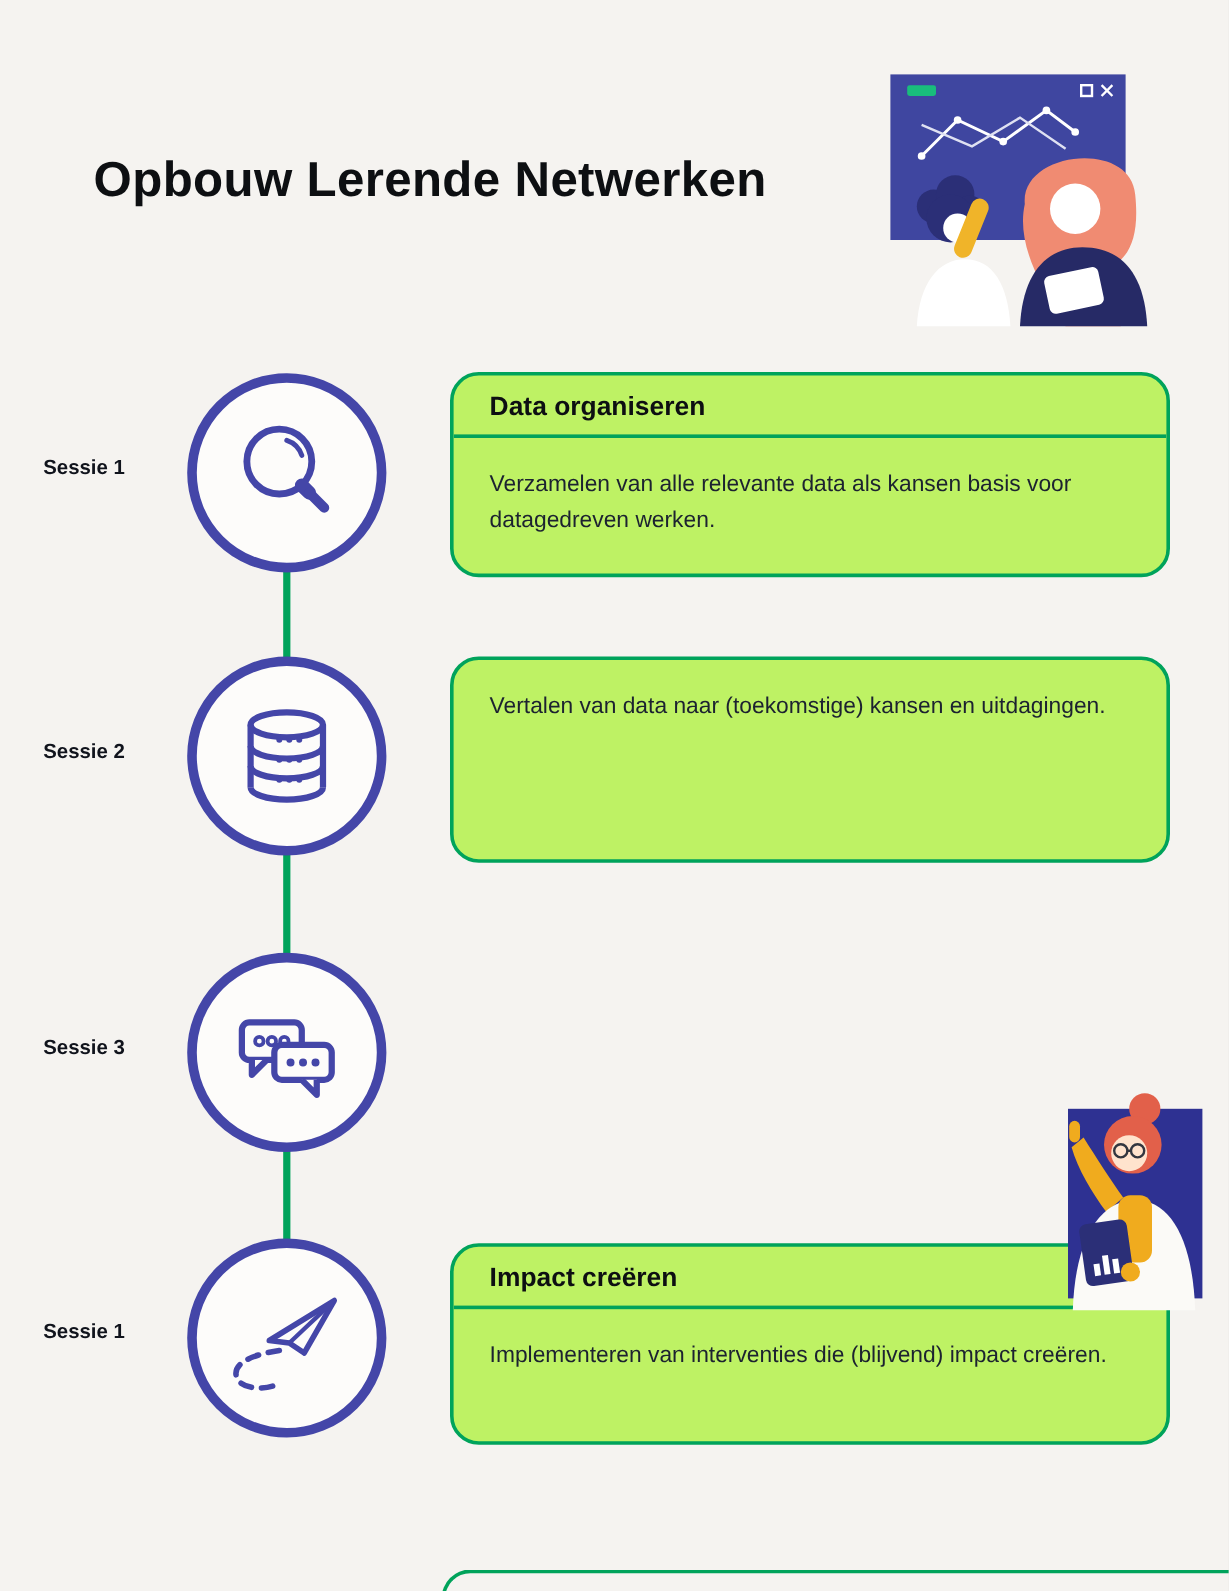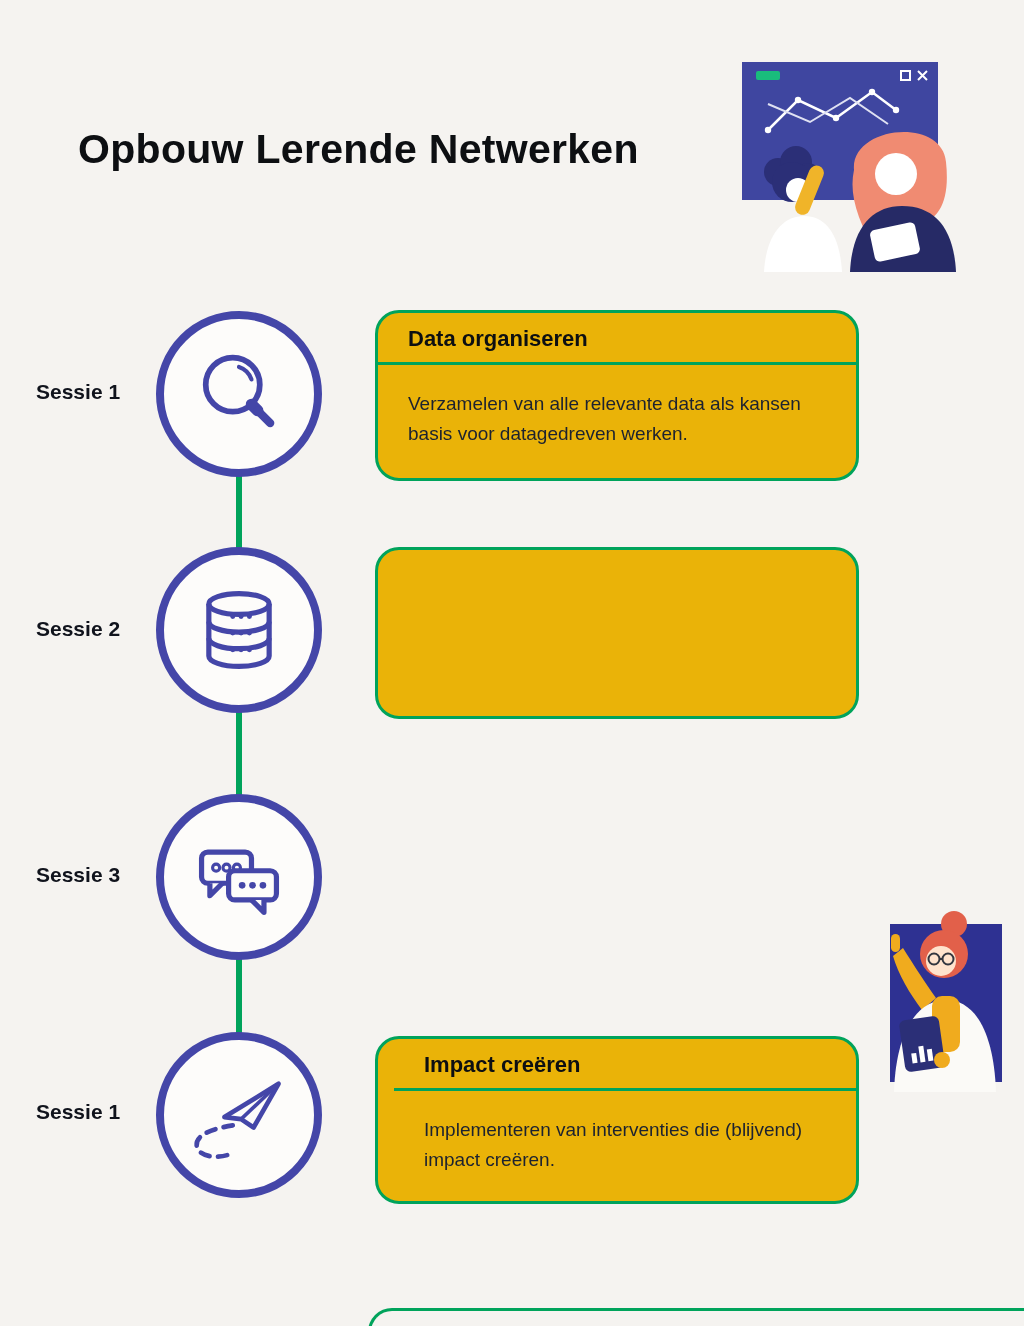"Data organiseren" .card { background: #eab308 -> #bef264; width: 484px -> 600px }
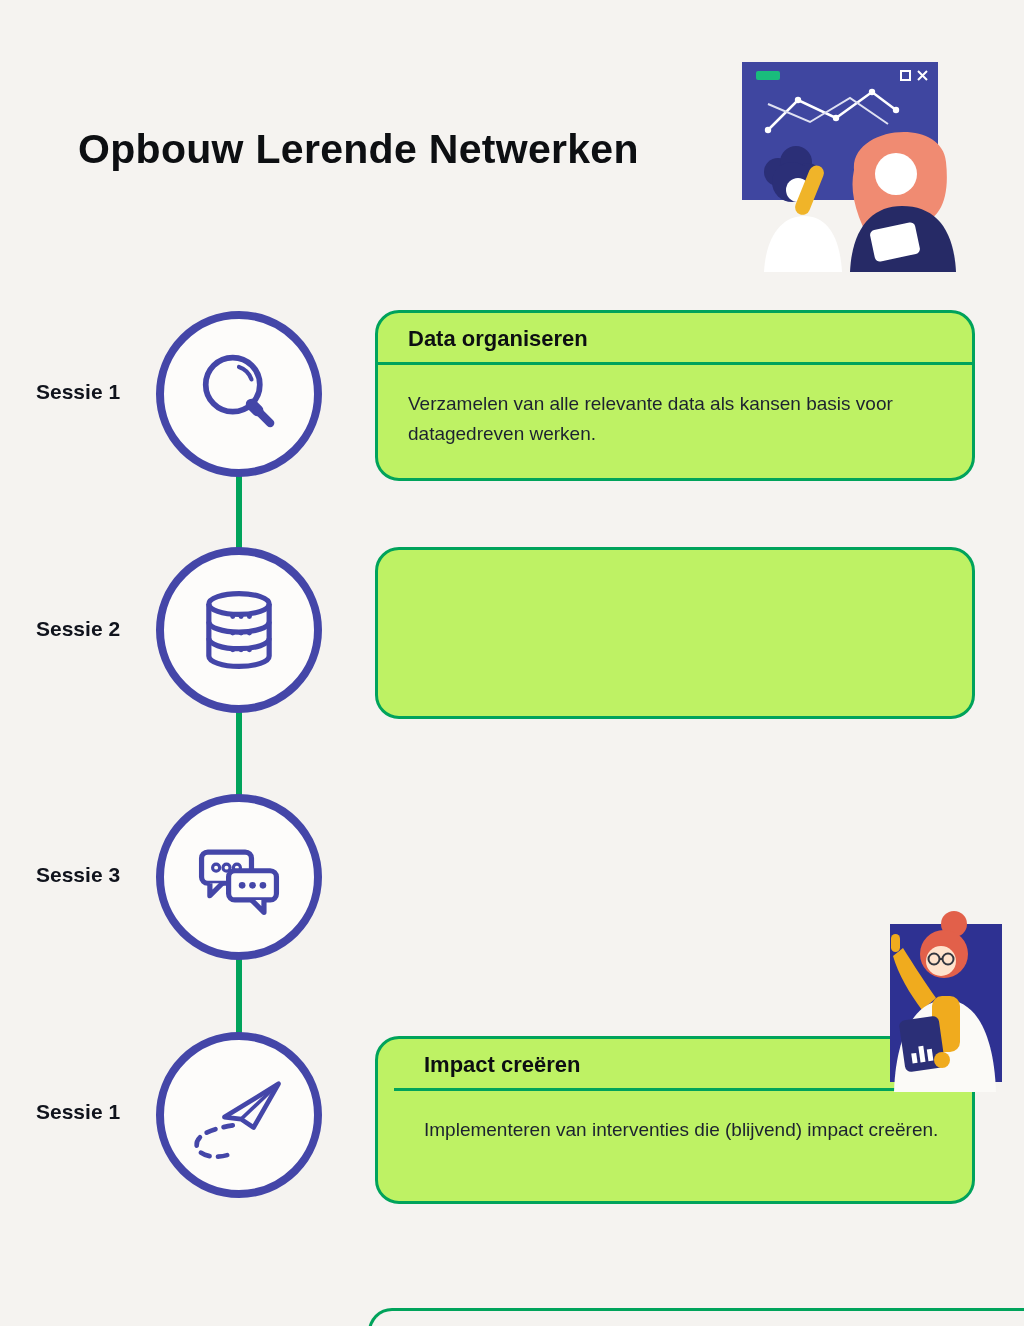"Sessie 1" .session-label { font-size: 21px -> 17px }
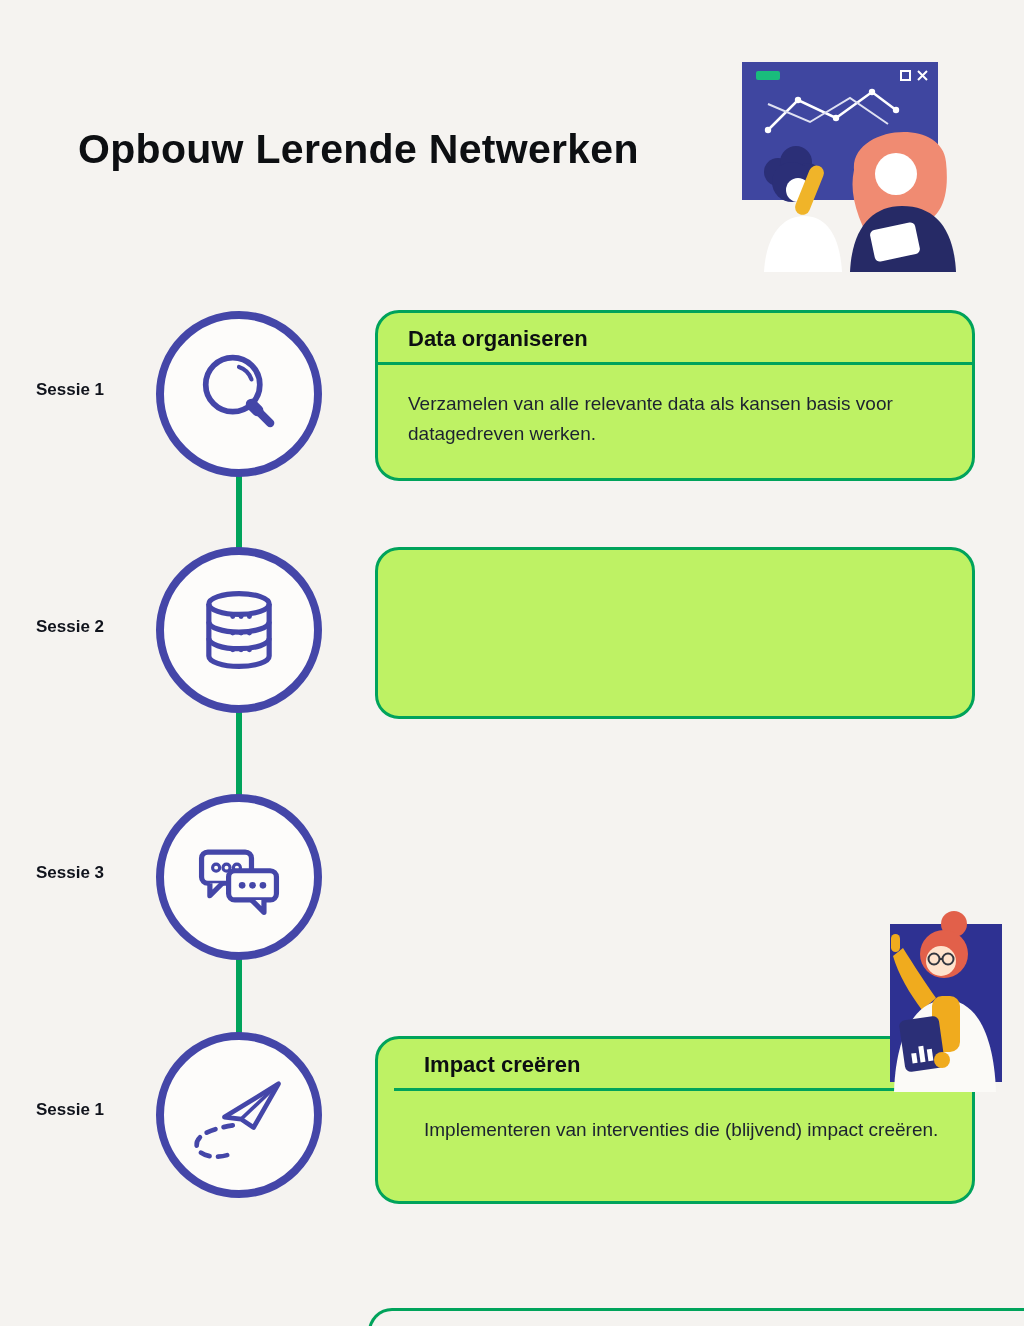"Vertalen van data naar (toekomstige)" div.card-body { html: none -> <div>Vertalen van data naar (toekomstige) kansen en uitdagingen.</div> }
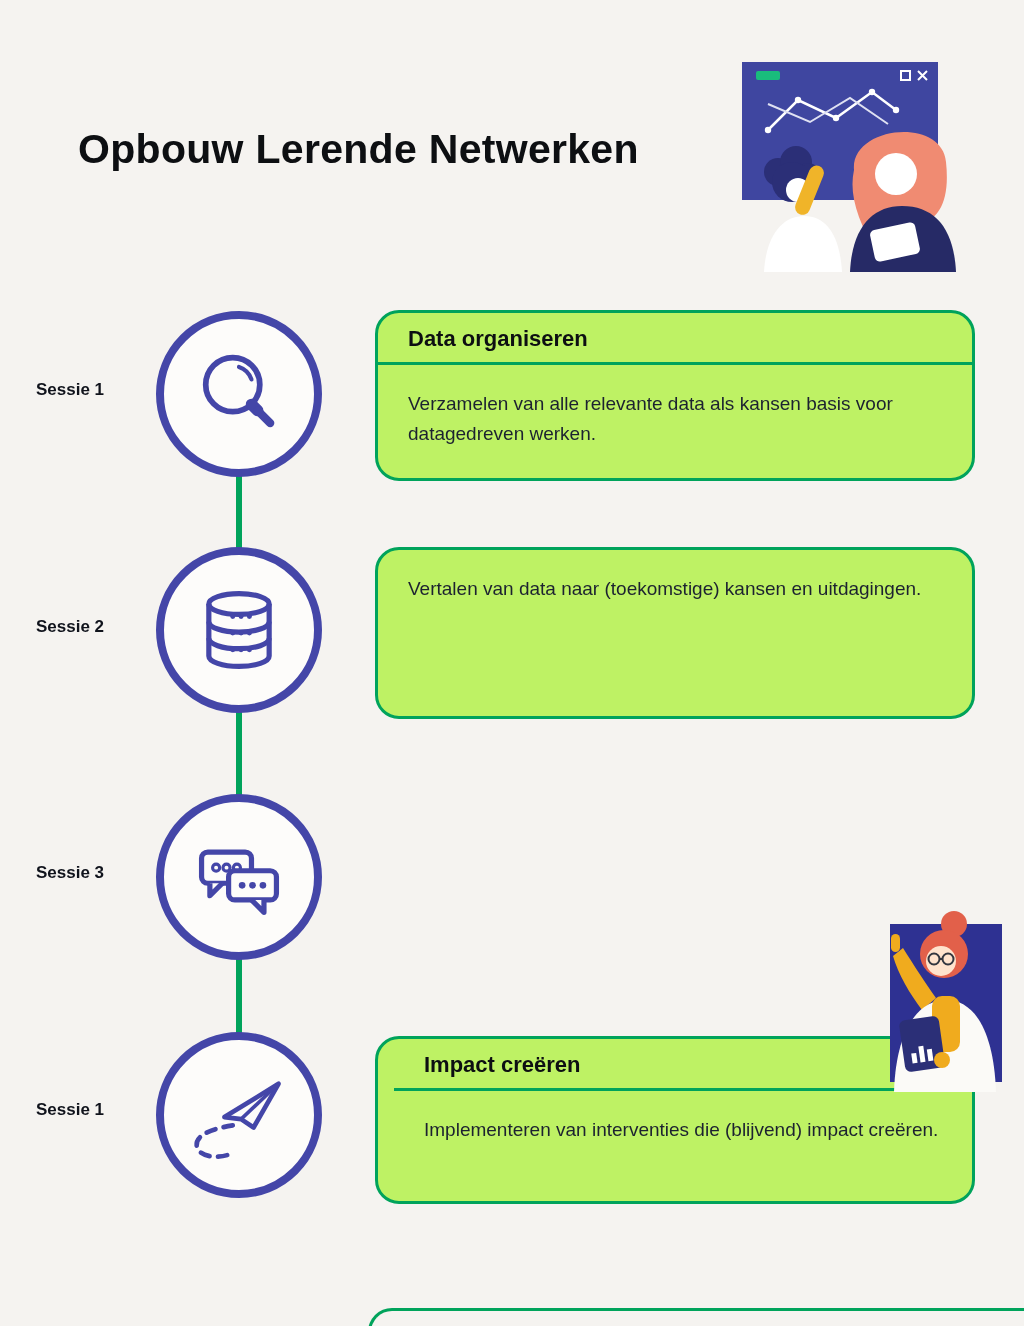"Impact creëren" .card-4 { padding-left: 16px -> none }
